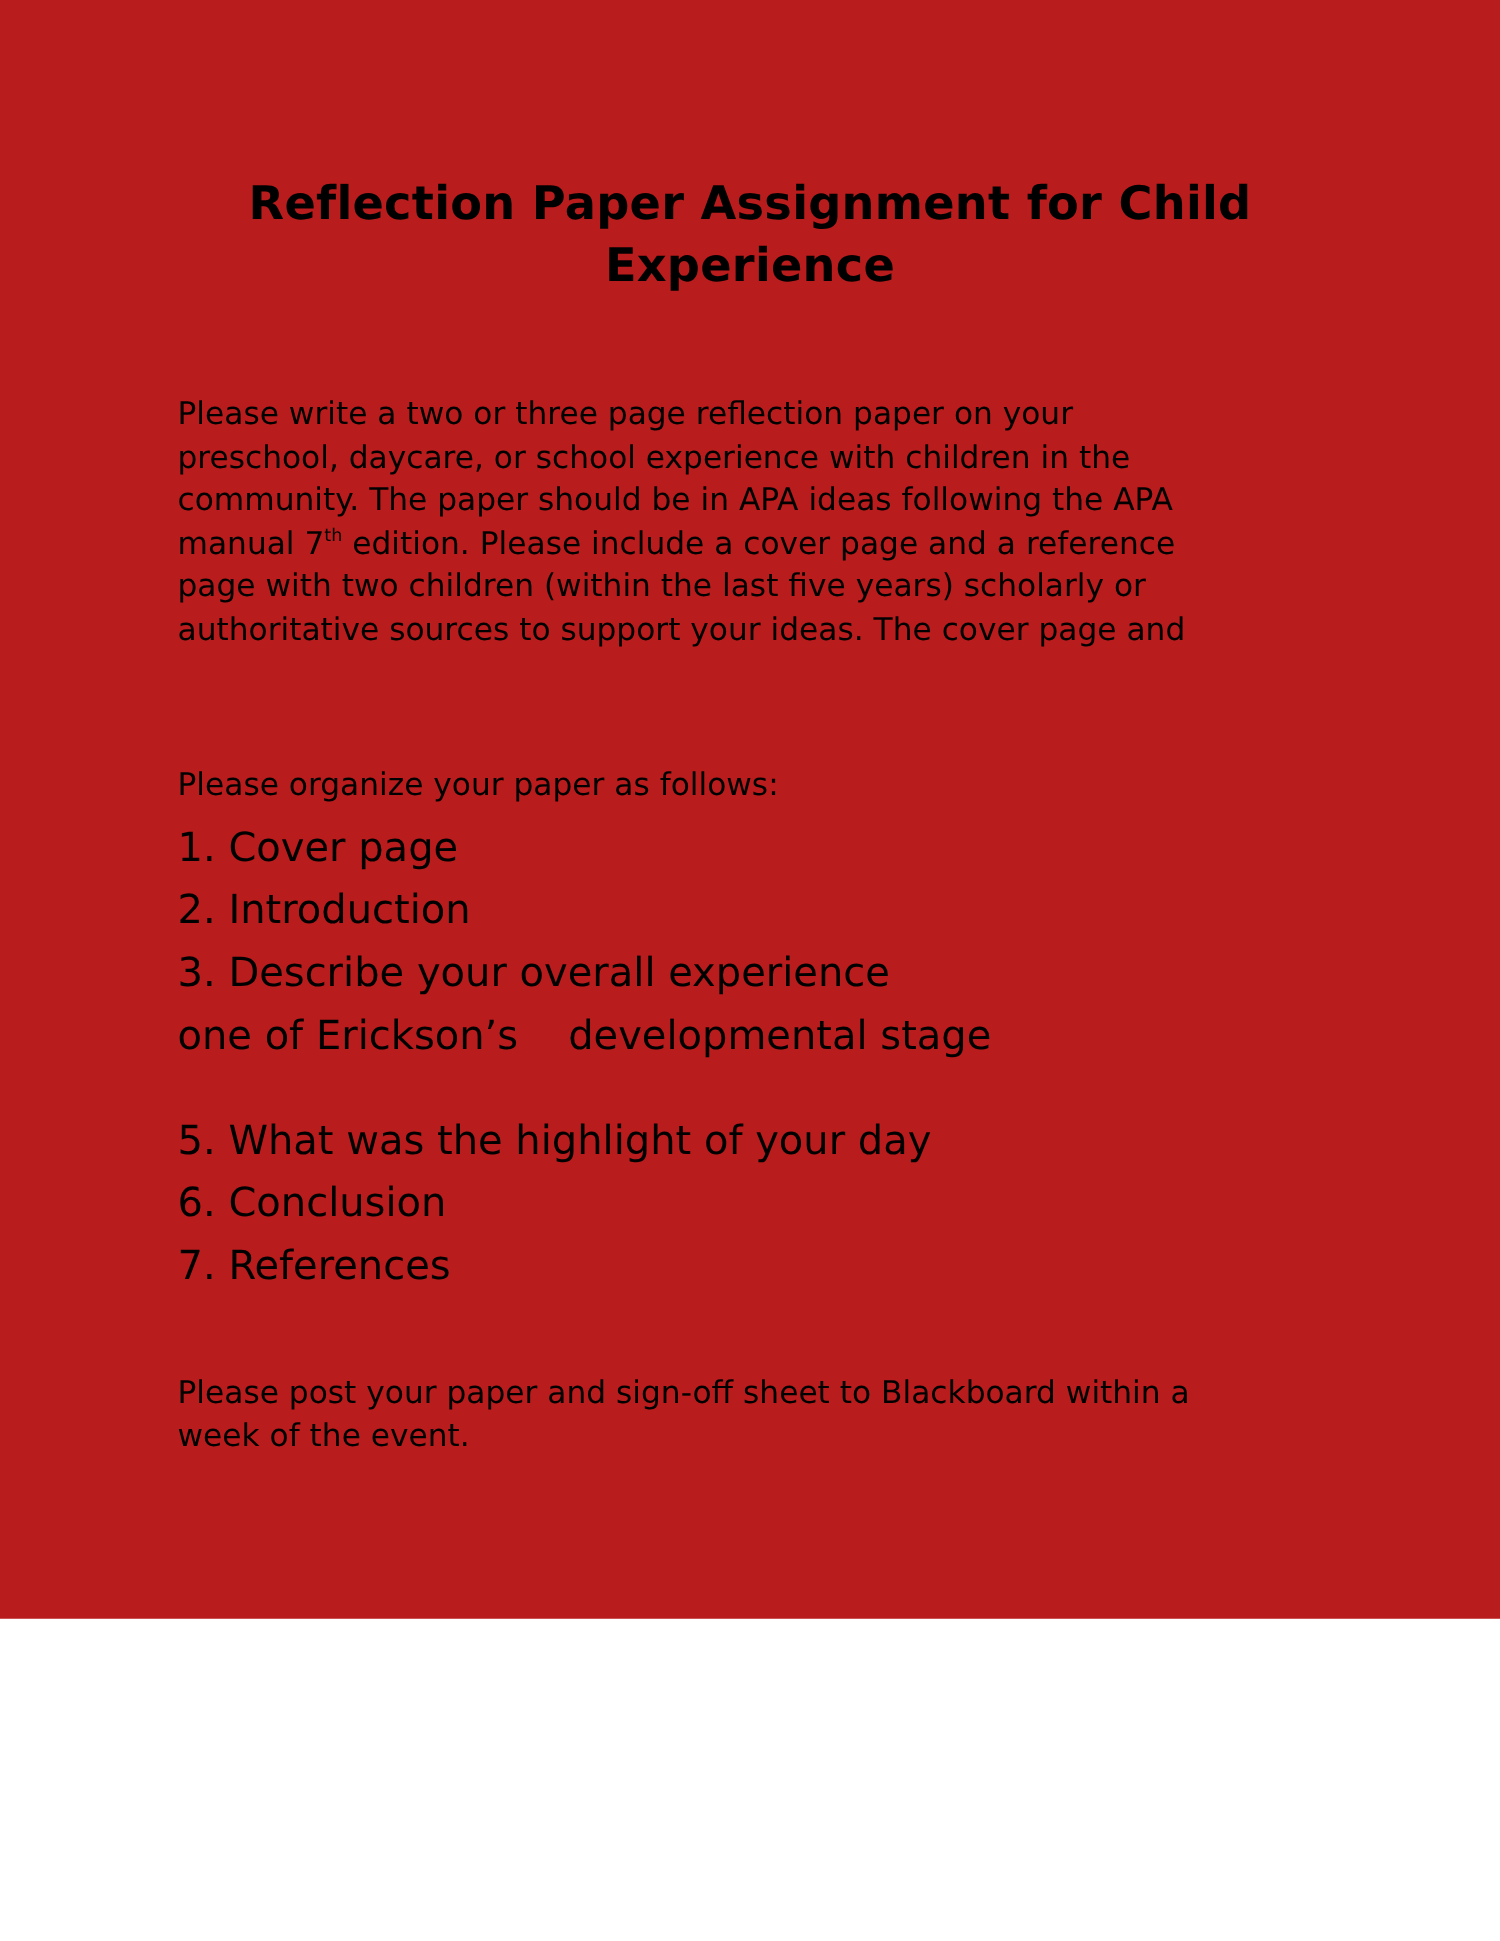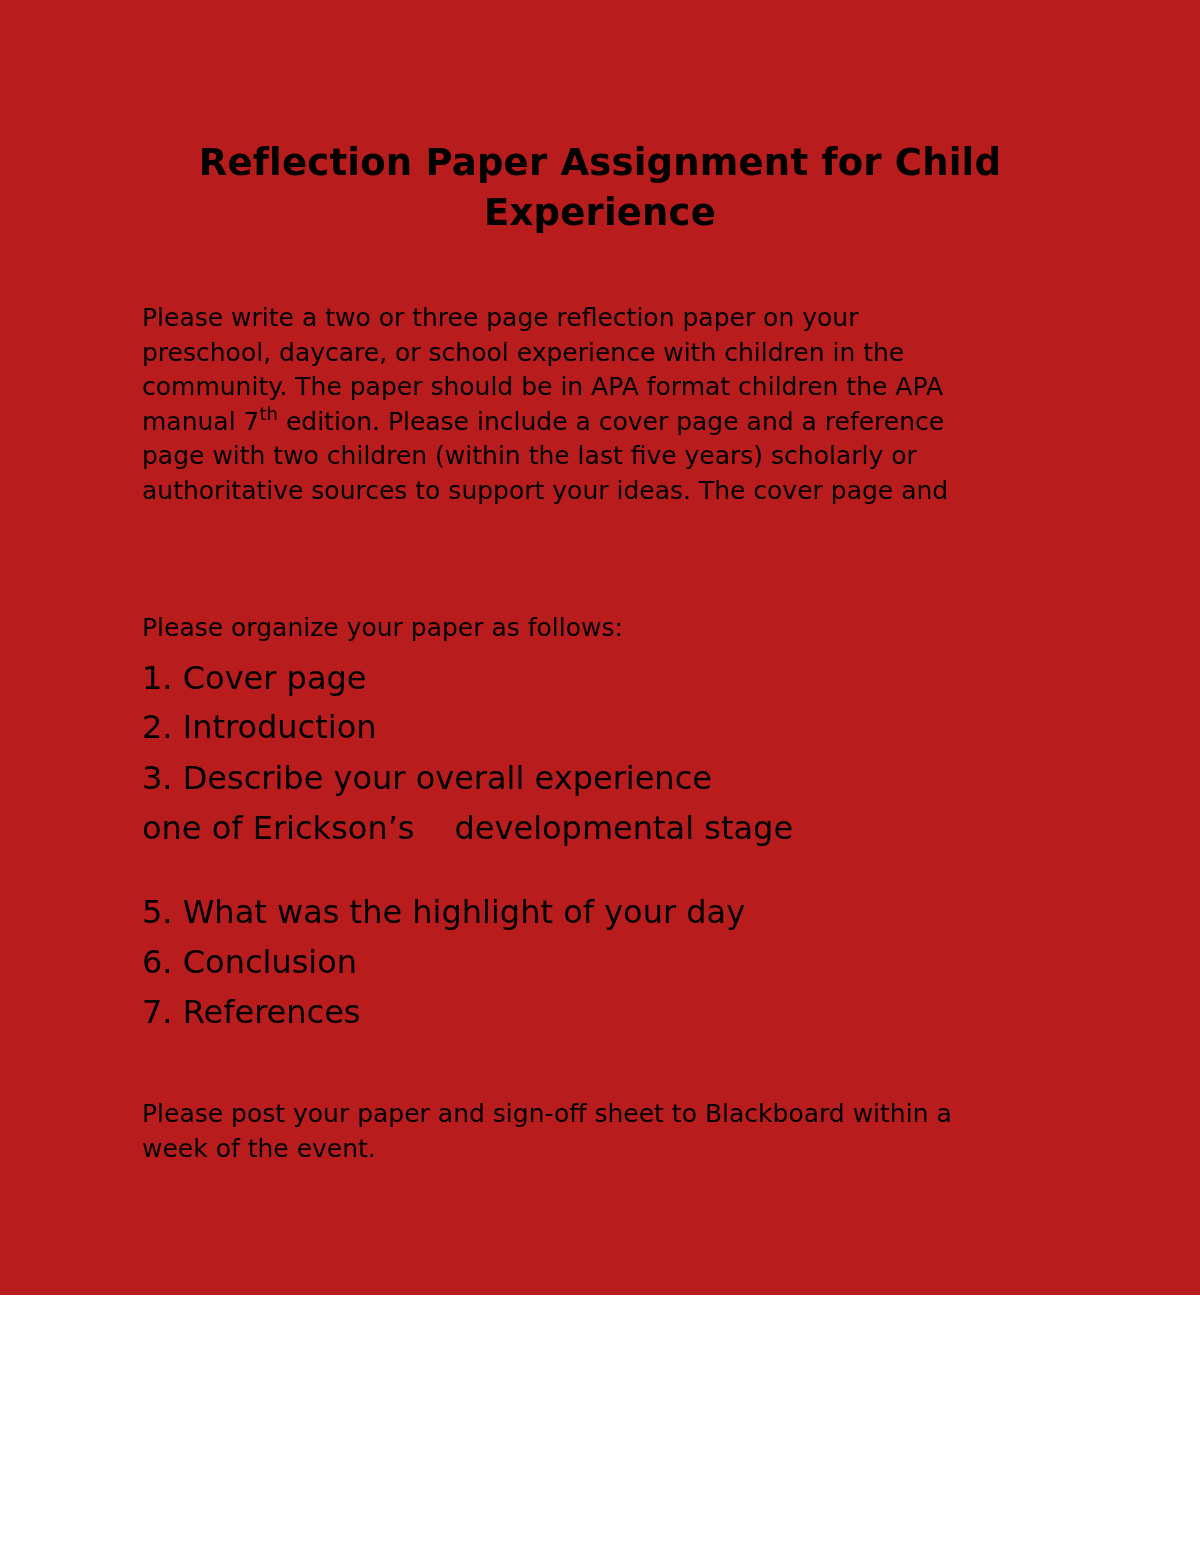"Please write a two or" .intro { top: 301px -> 314px }
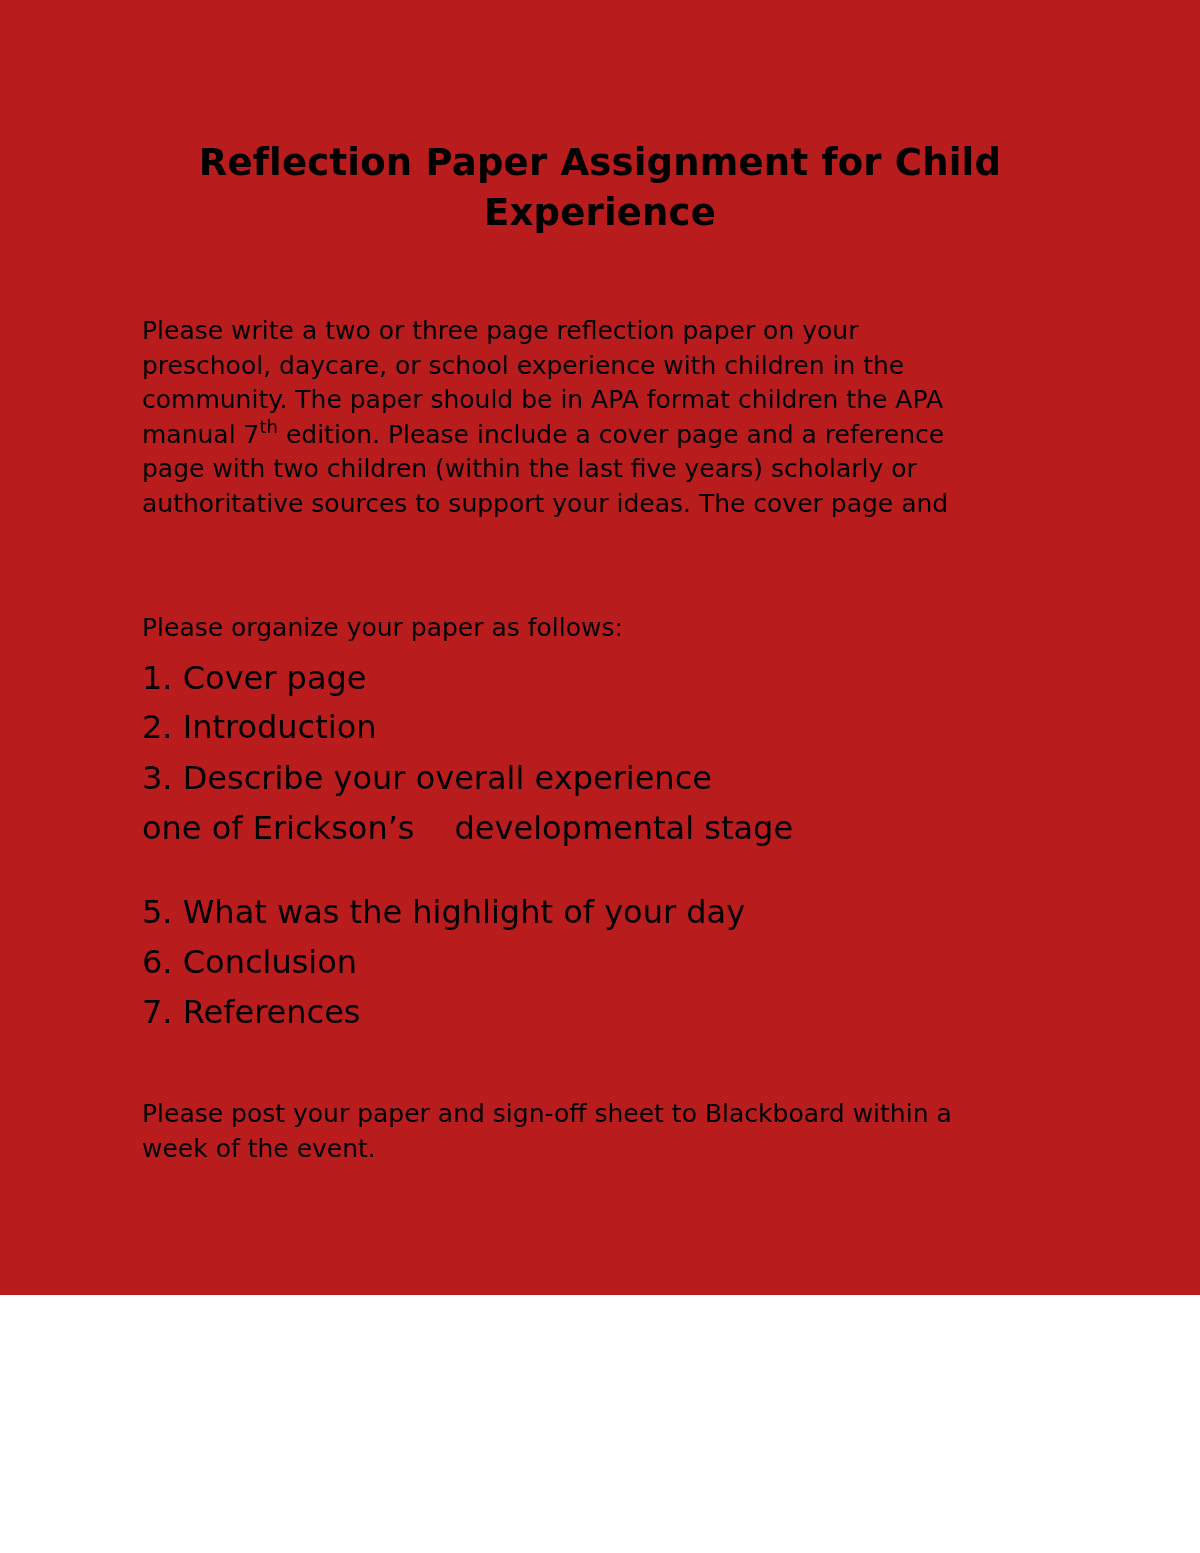"community. The paper should be" span.line { text: format children -> ideas following }
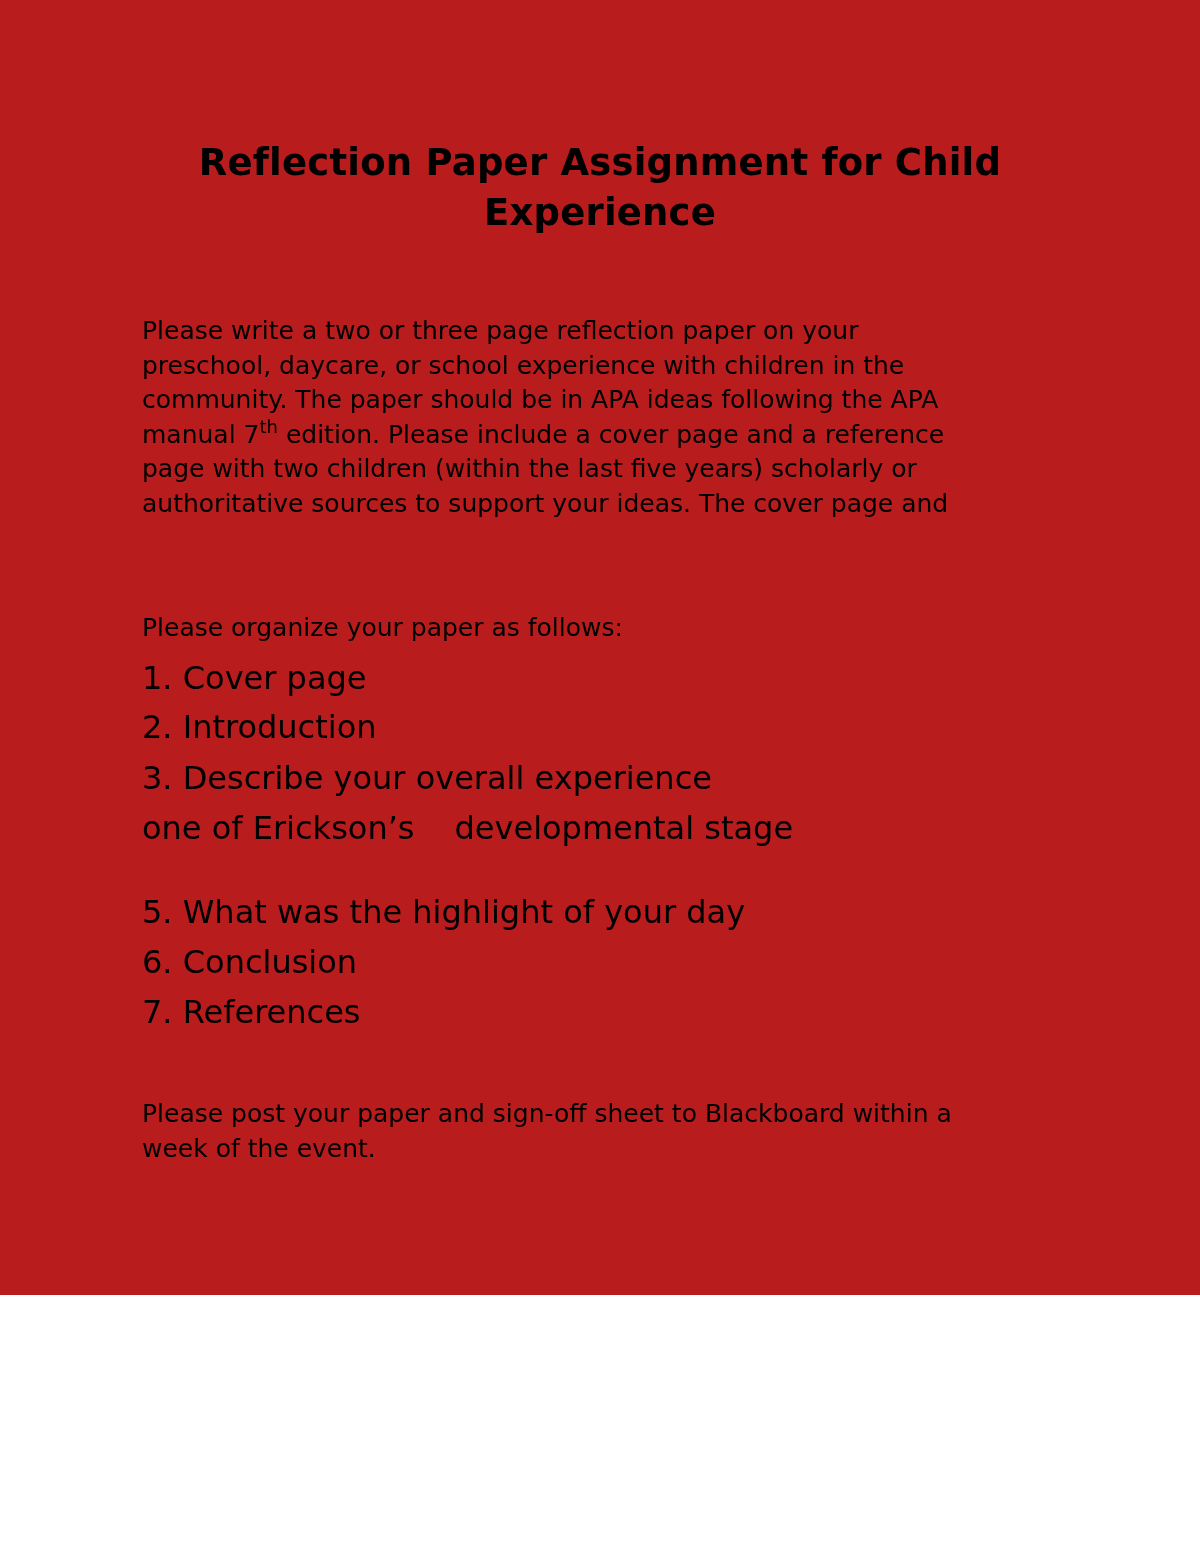"th" sup { font-size: 18px -> 14px }
